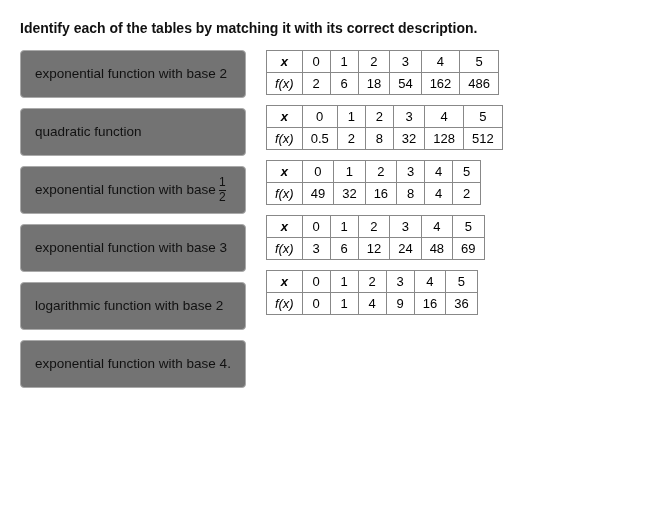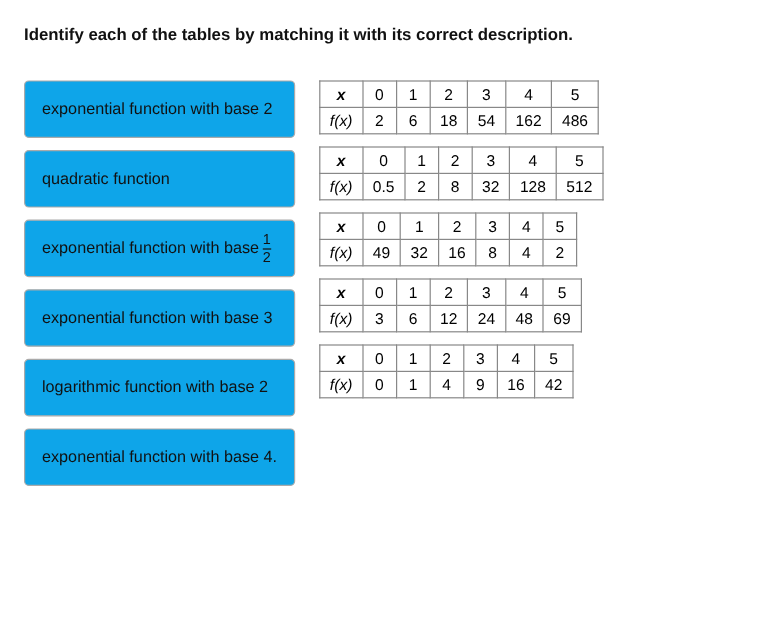"Identify each of the tables" .page-title { margin-bottom: 31px -> 14px }
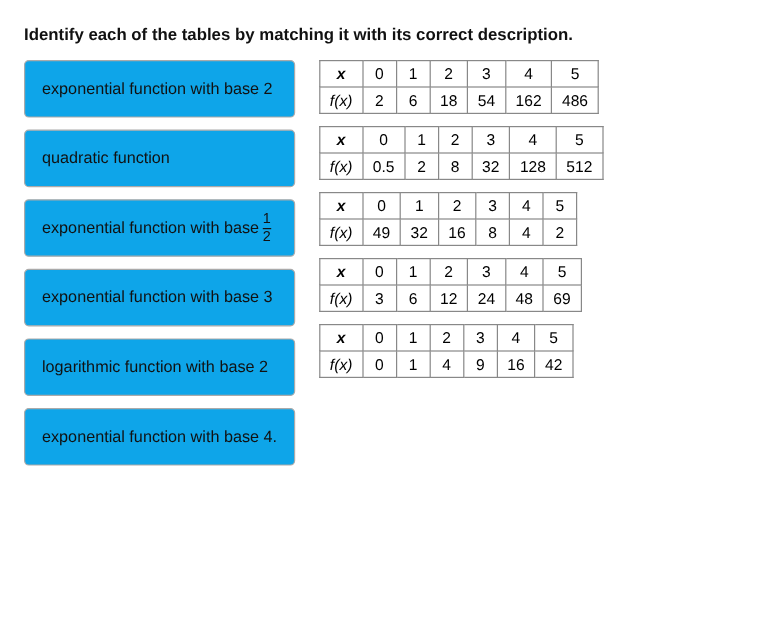"exponential function with base 2" .label-box { background: #0ea5e9 -> #737373 }
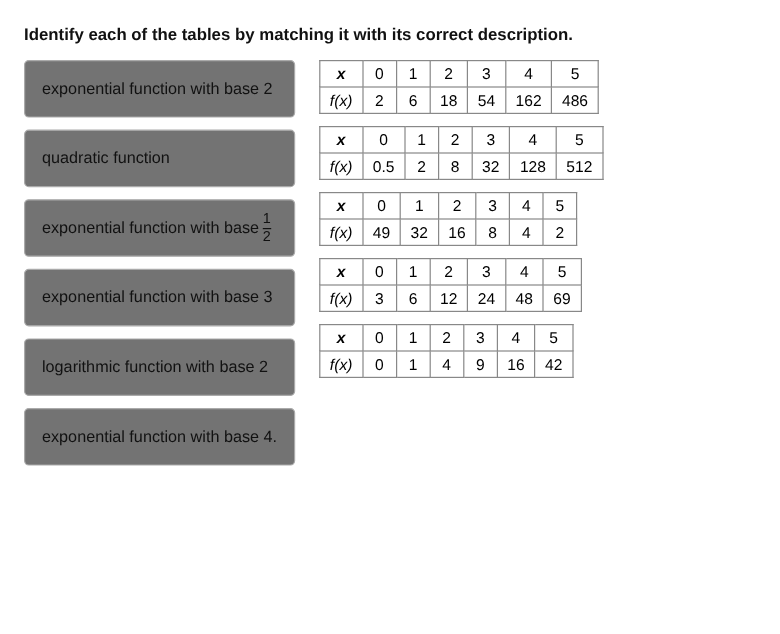"42" td { text: 42 -> 36 }
